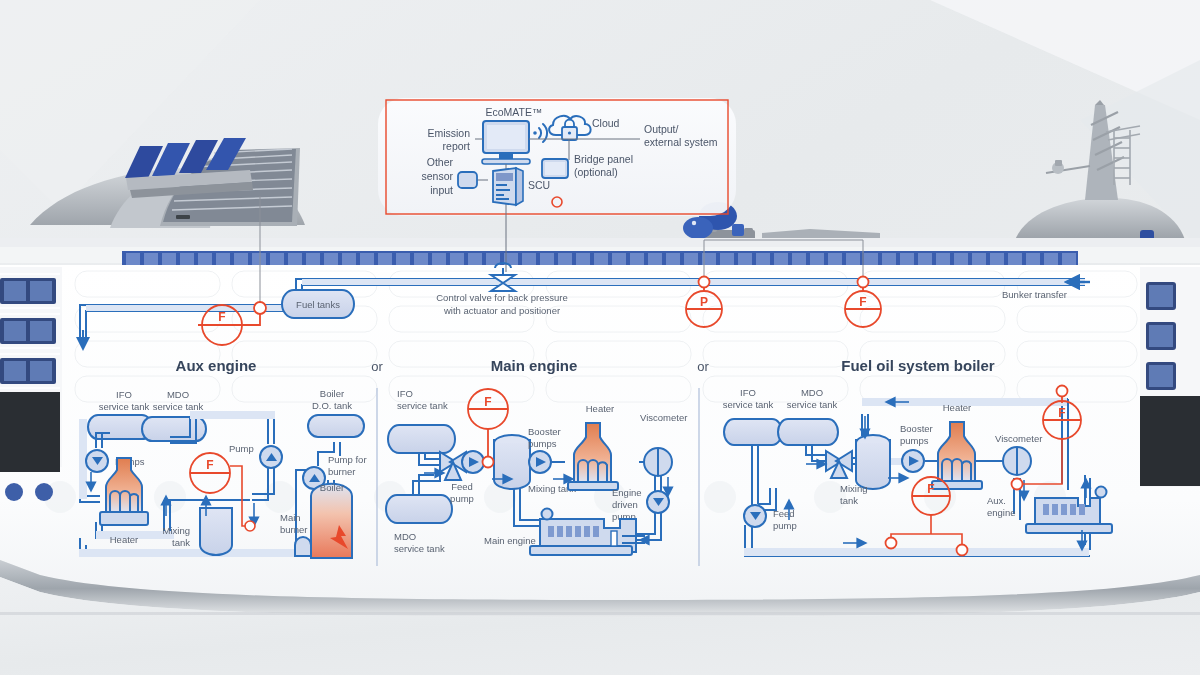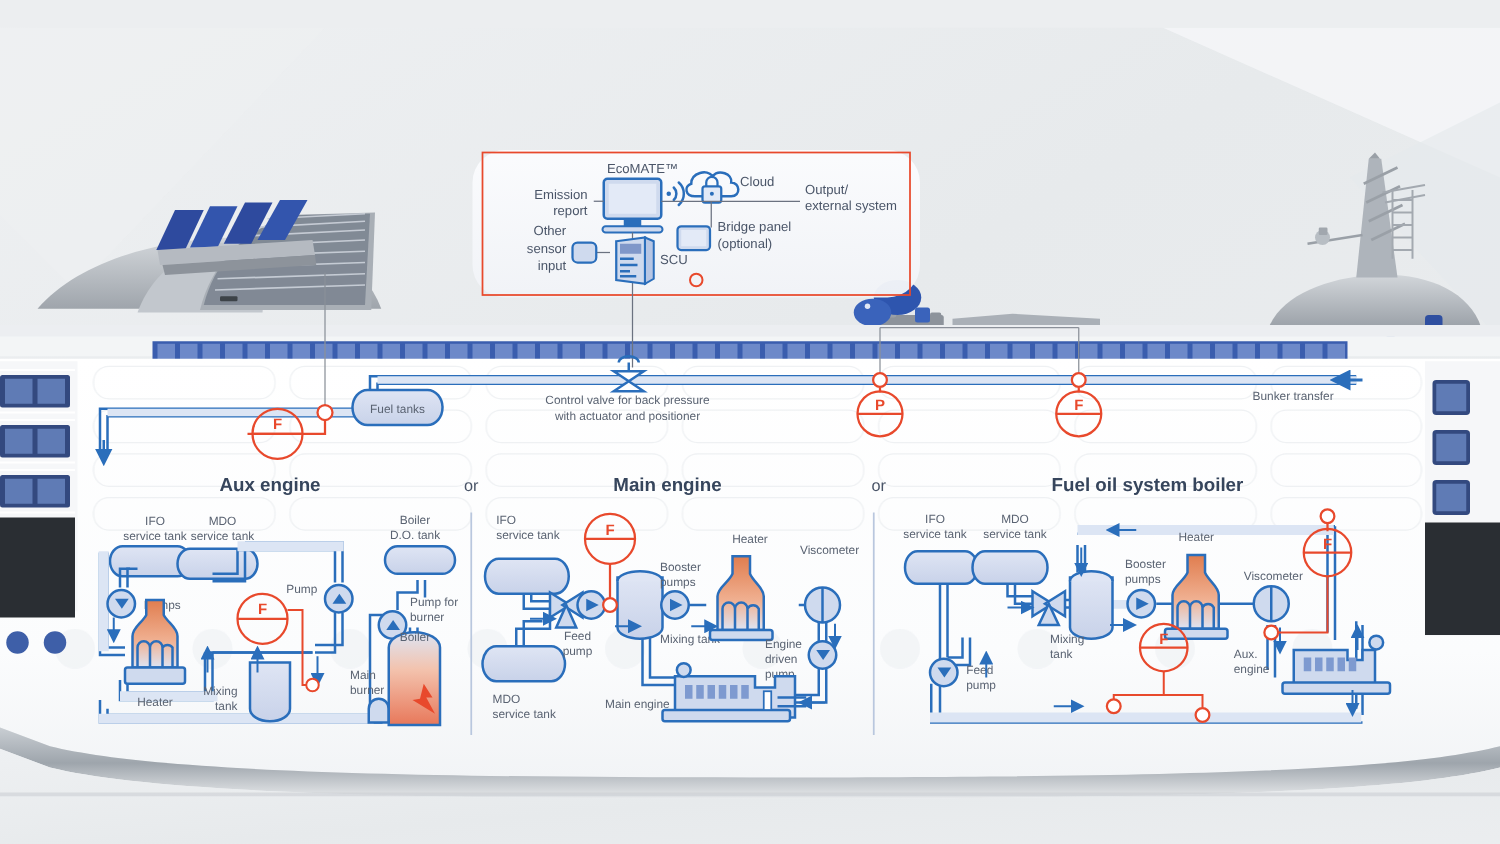"EcoMATE™" #stage { margin-top: 22px -> none }
